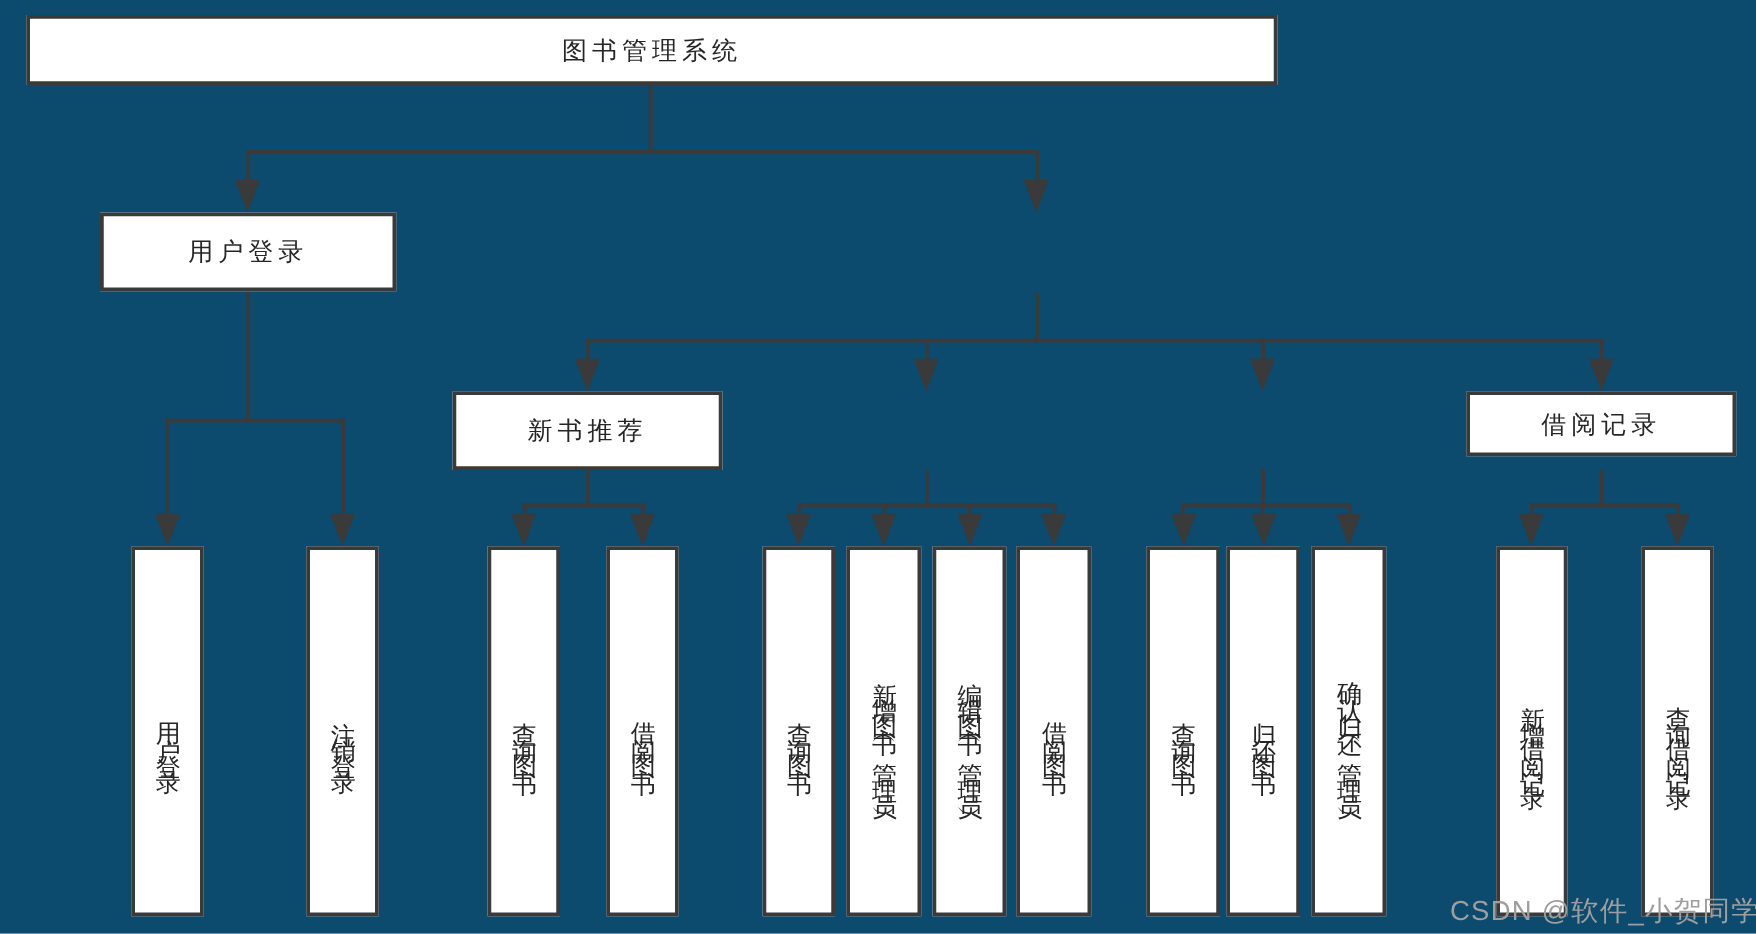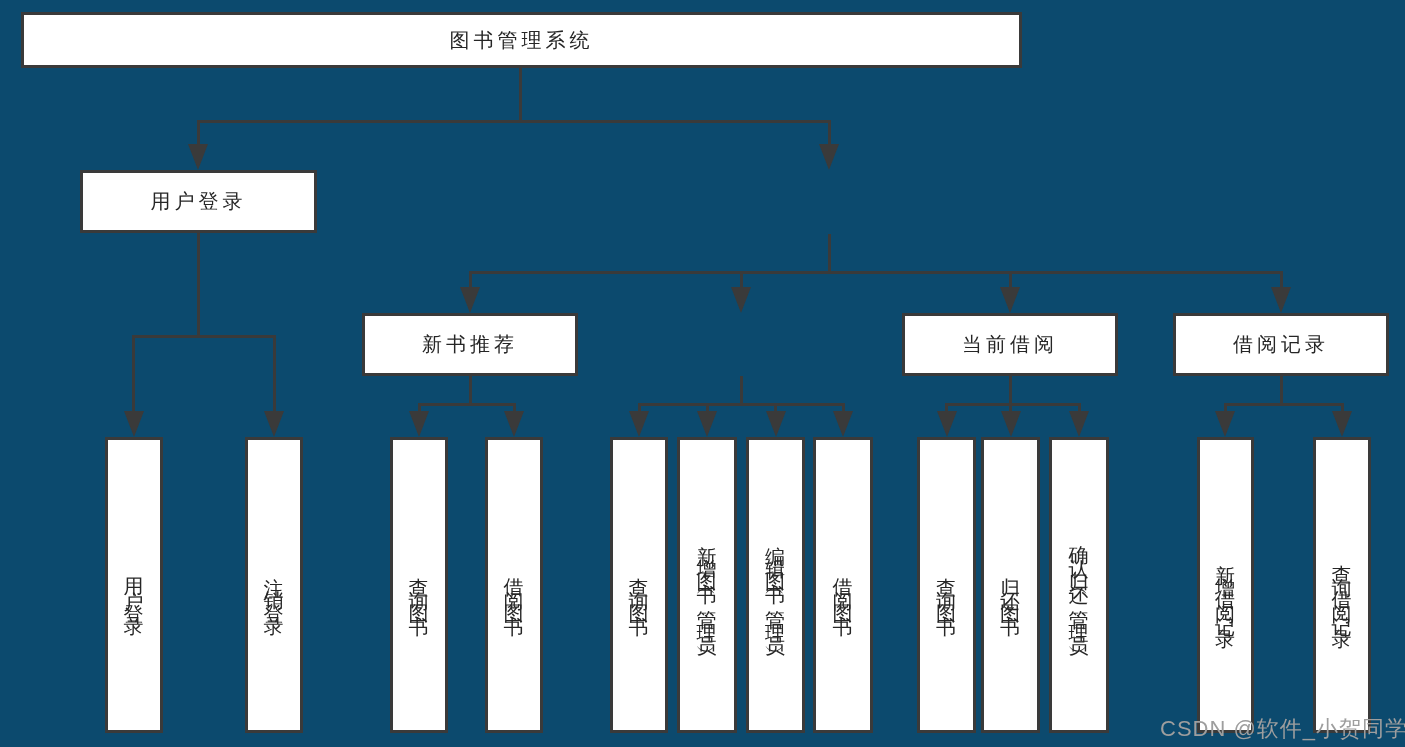"当前借阅" div.box { html: <div> <span>当前借阅</span> </div> -> none }
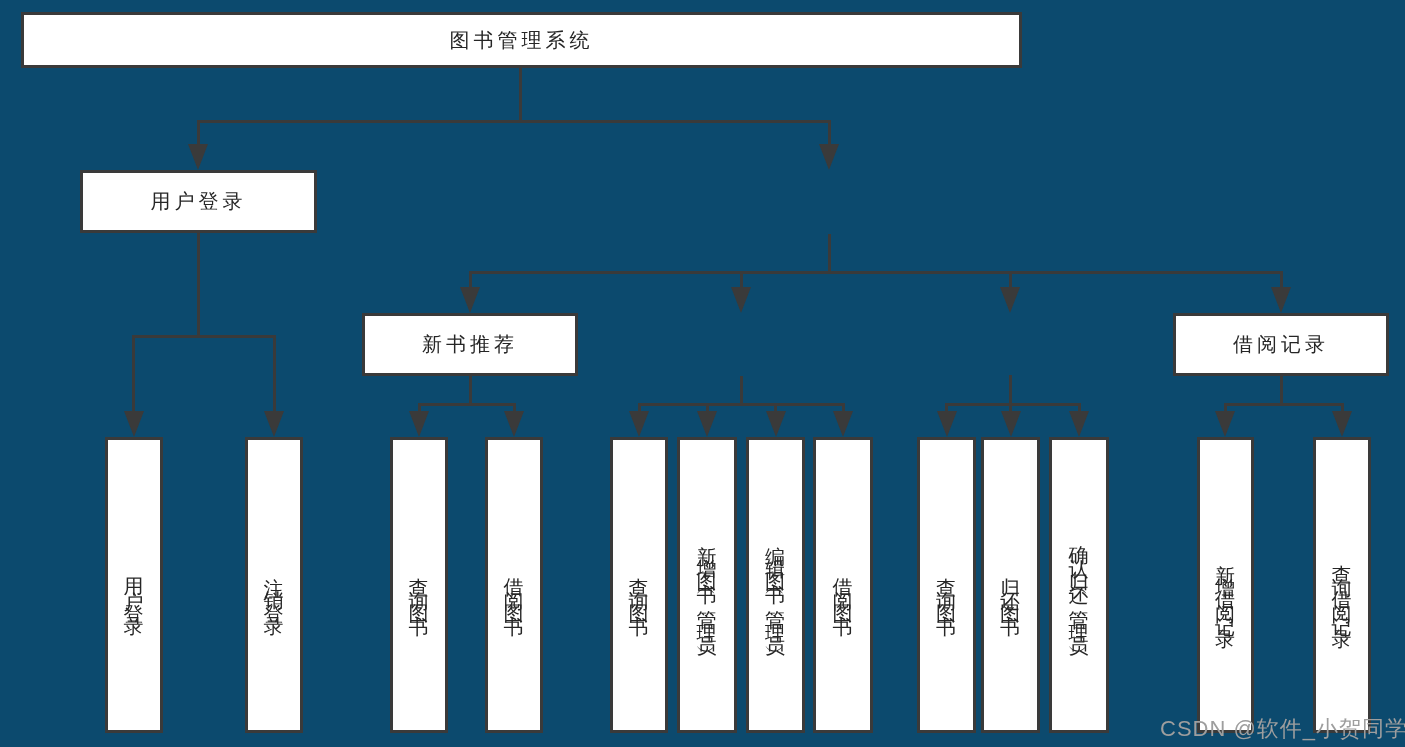"借阅记录" div.box { height: 63px -> 52px }
